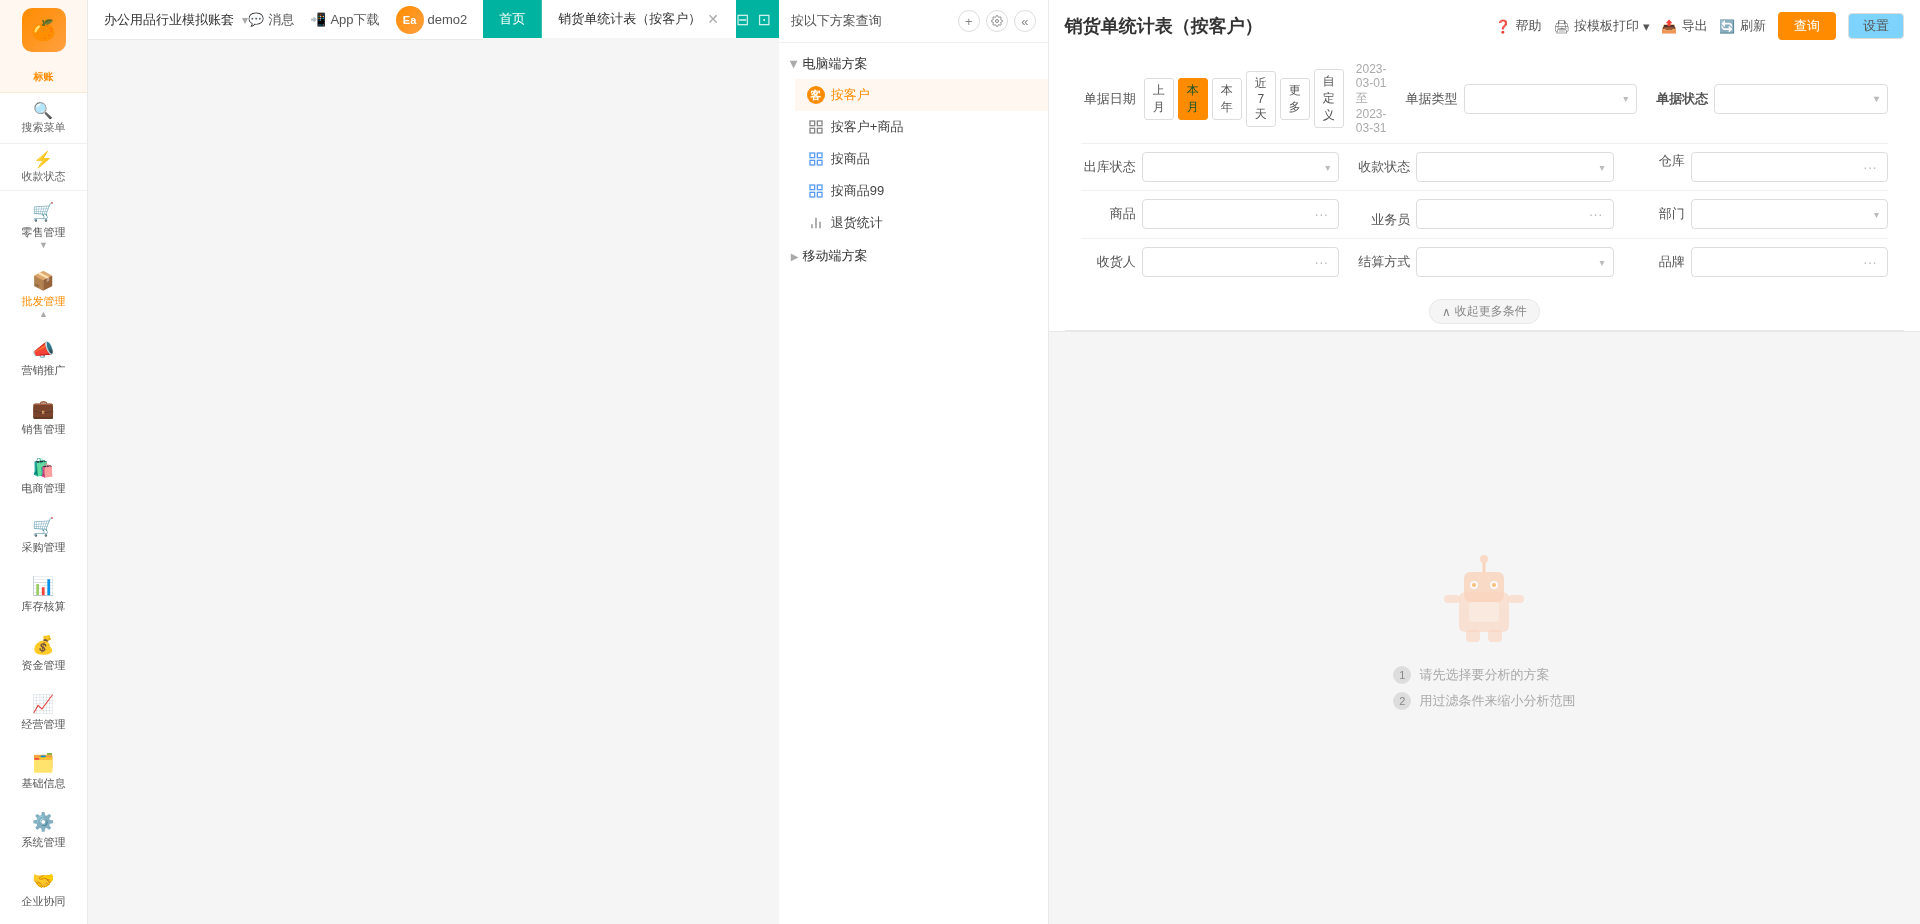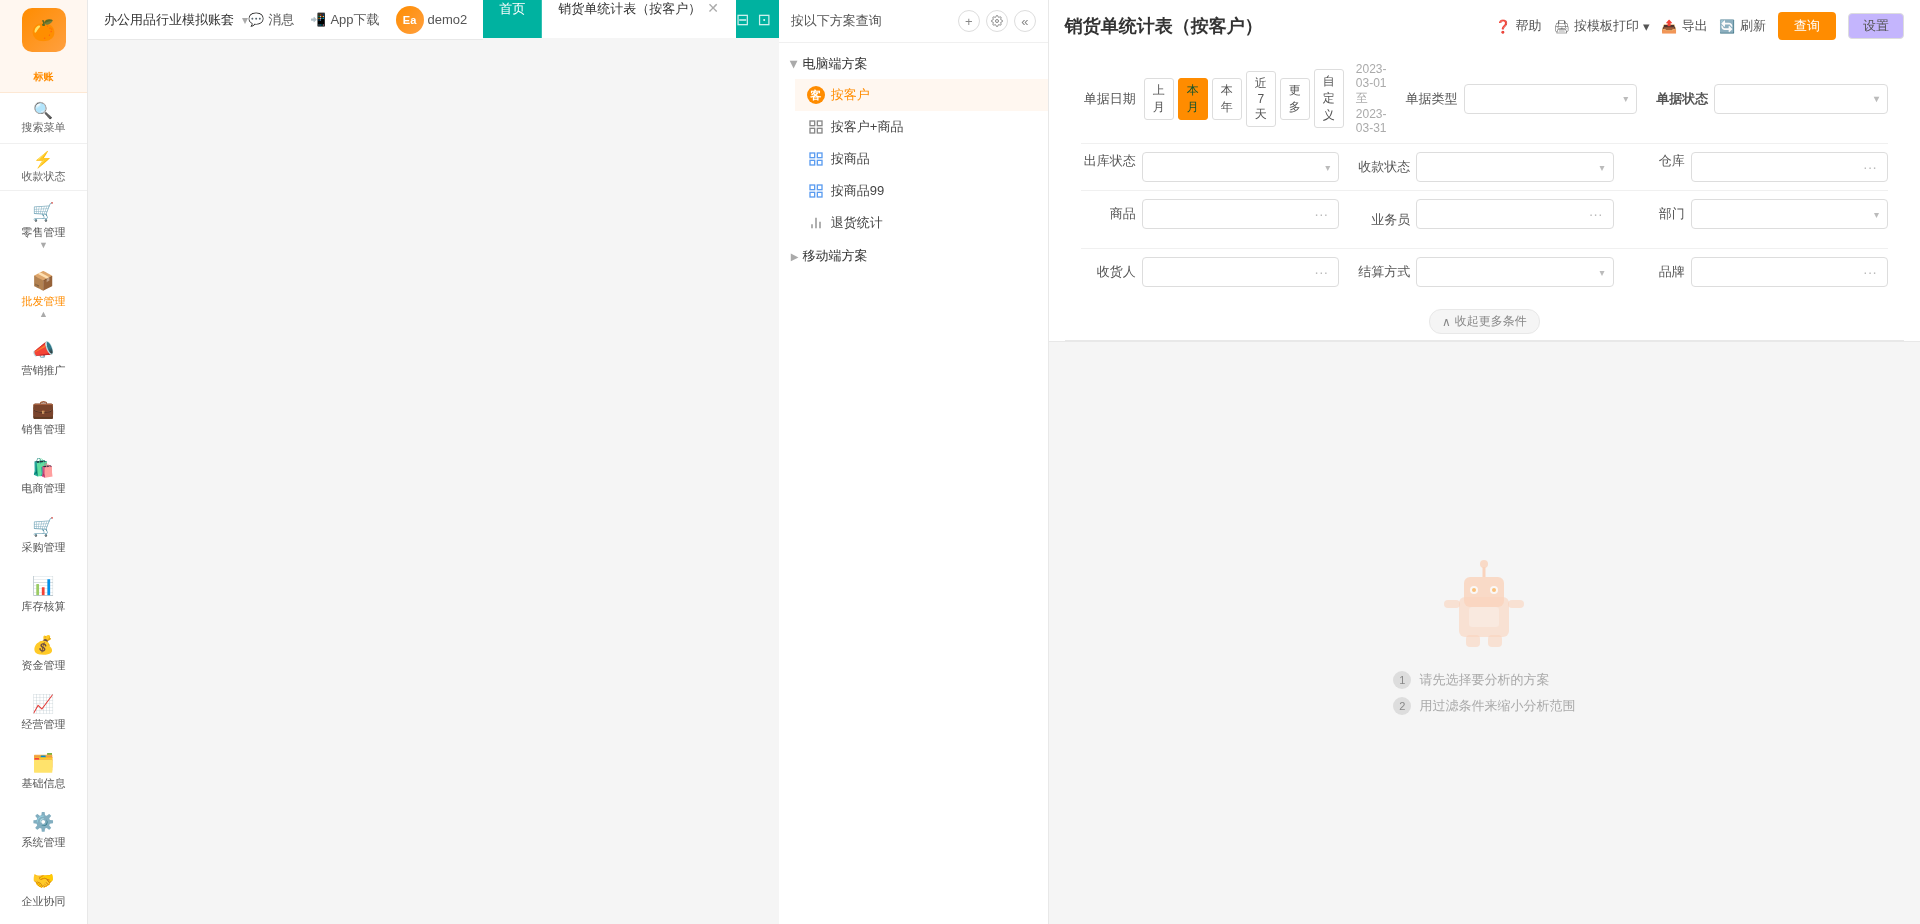"首页" .tab { align-items: none -> center }
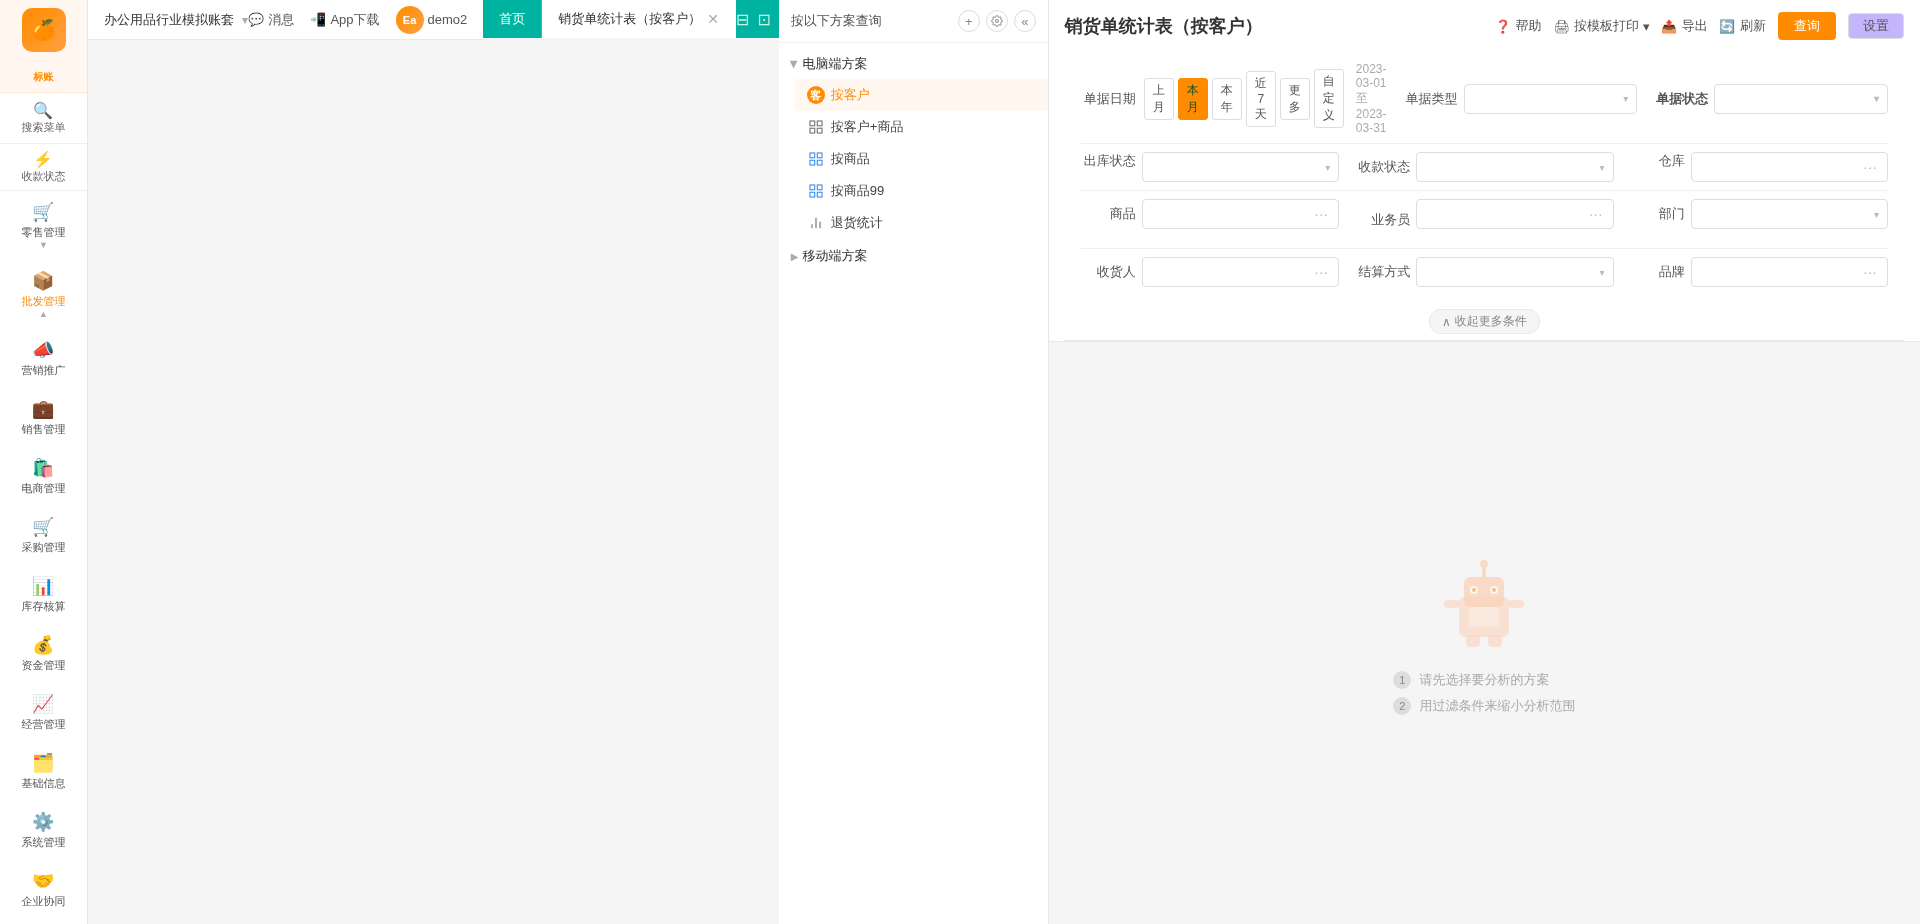"设置" .page-action-secondary { background: #c4b5fd -> #7dd3fc }
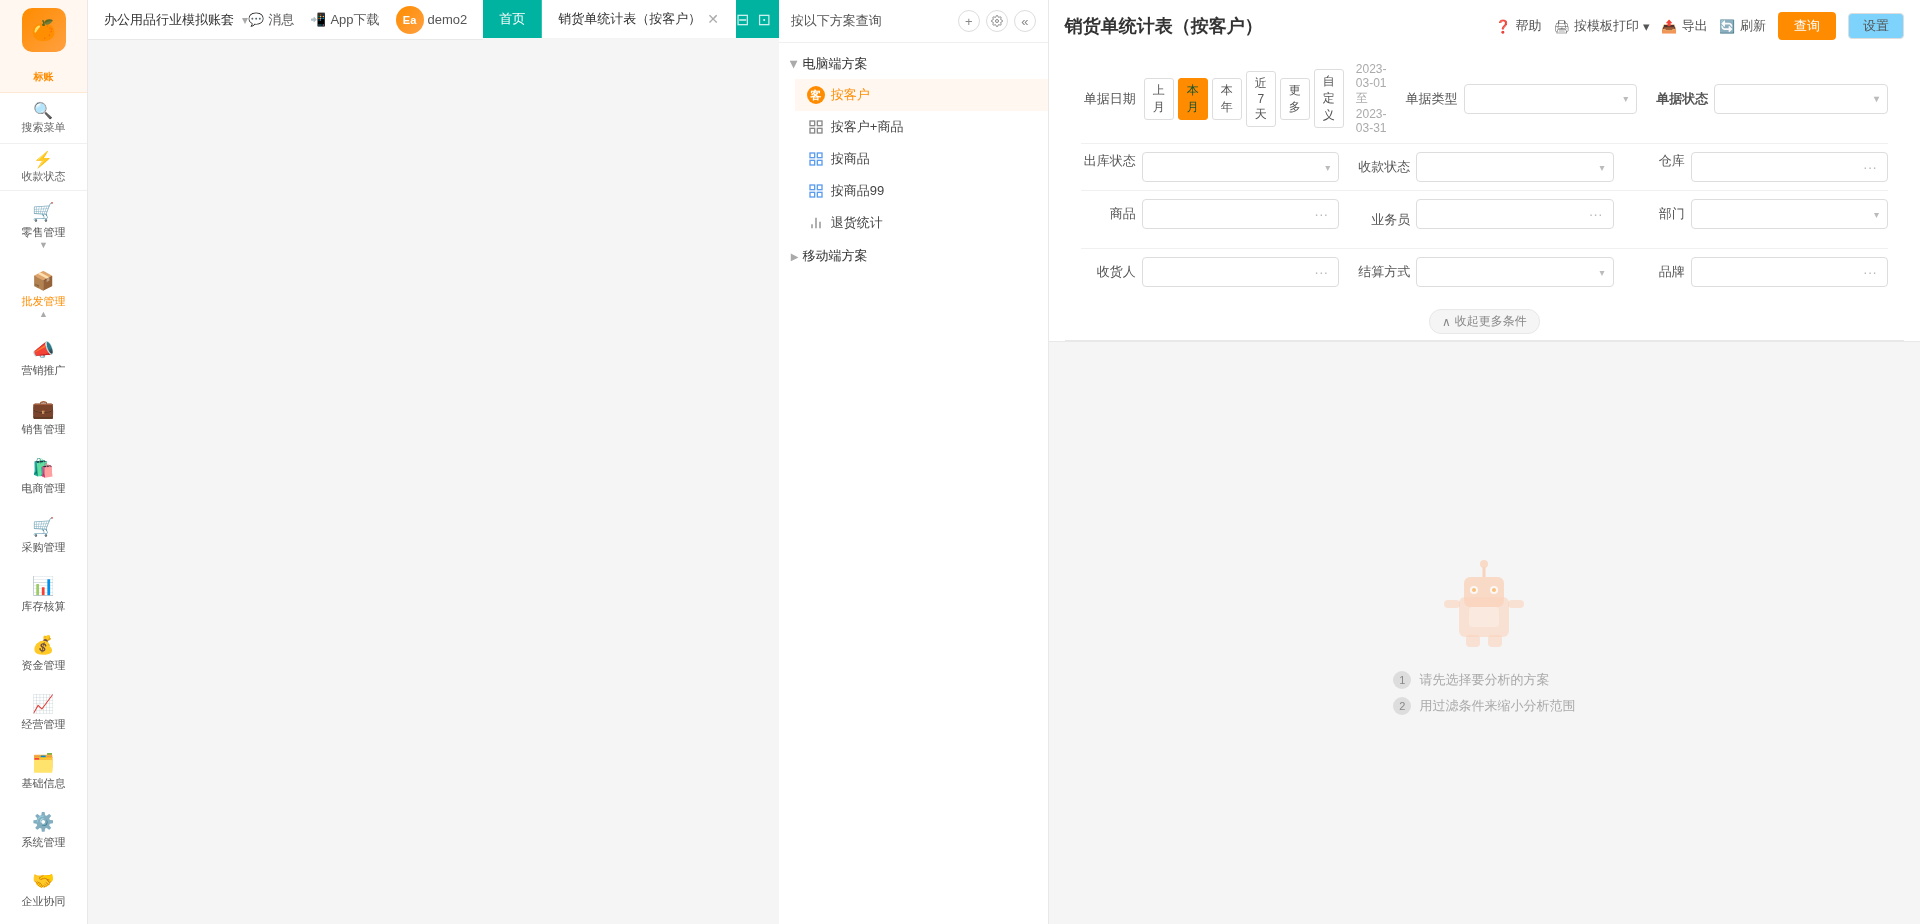"出库状态" div { align-items: none -> center }
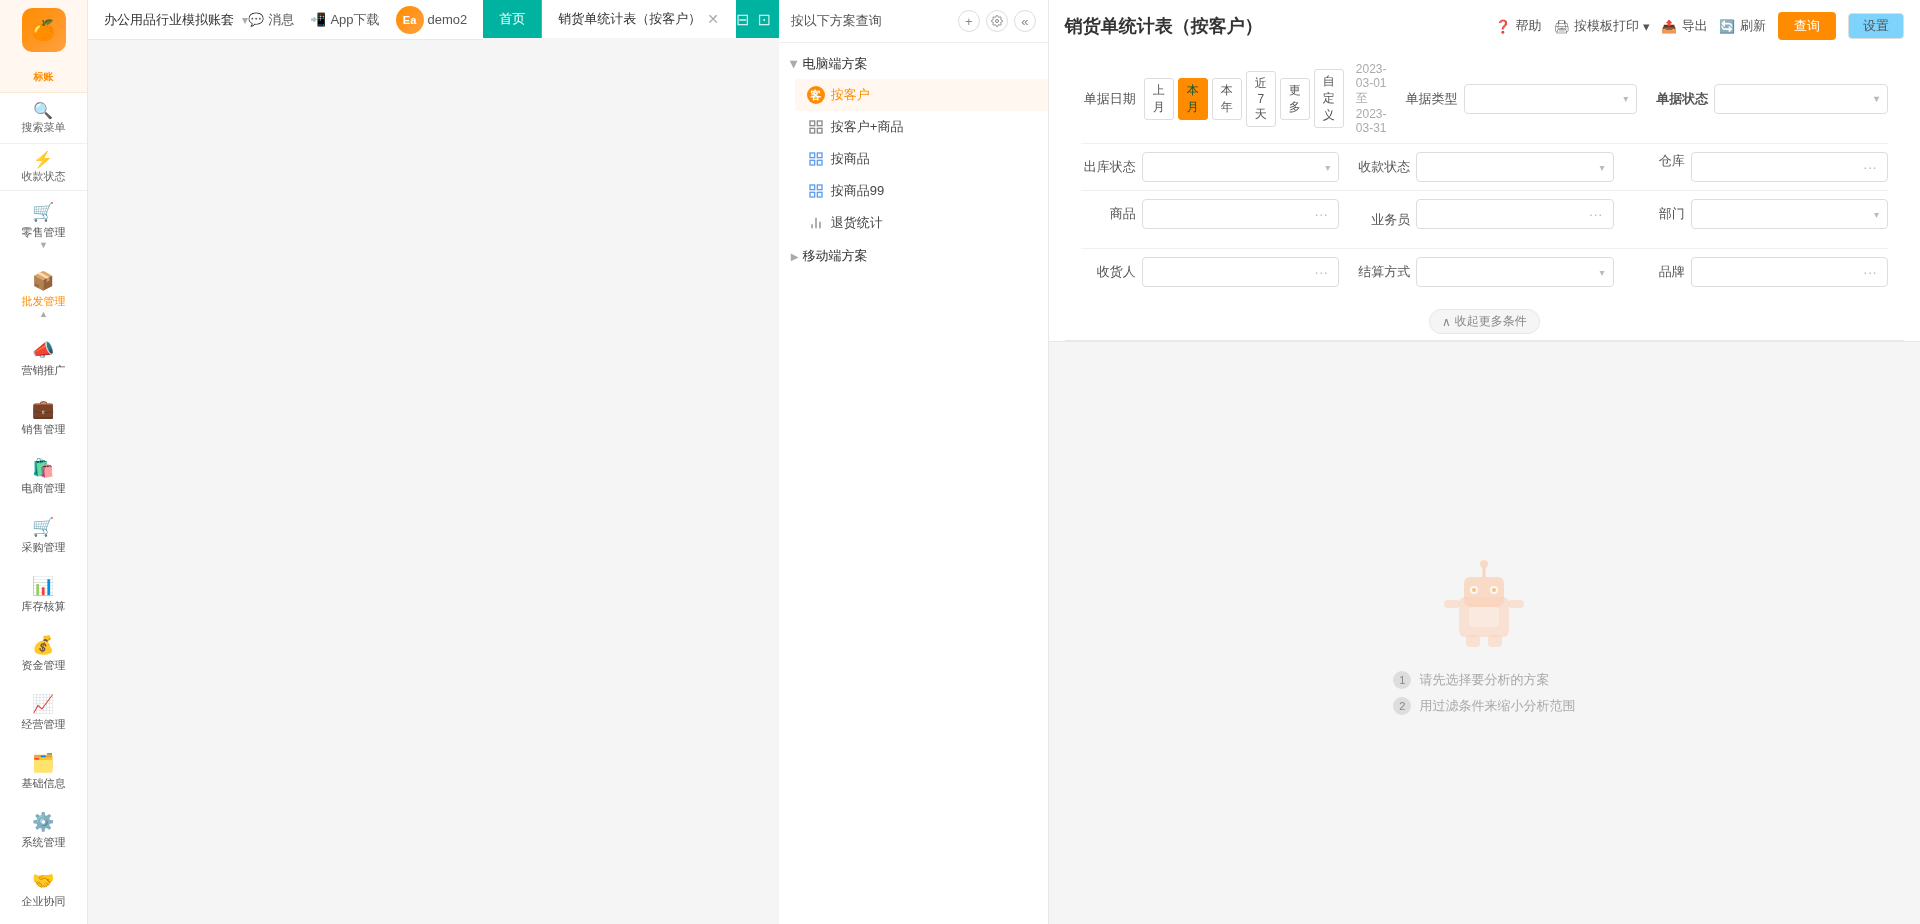"商品" div { padding-bottom: 19px -> 9px }
